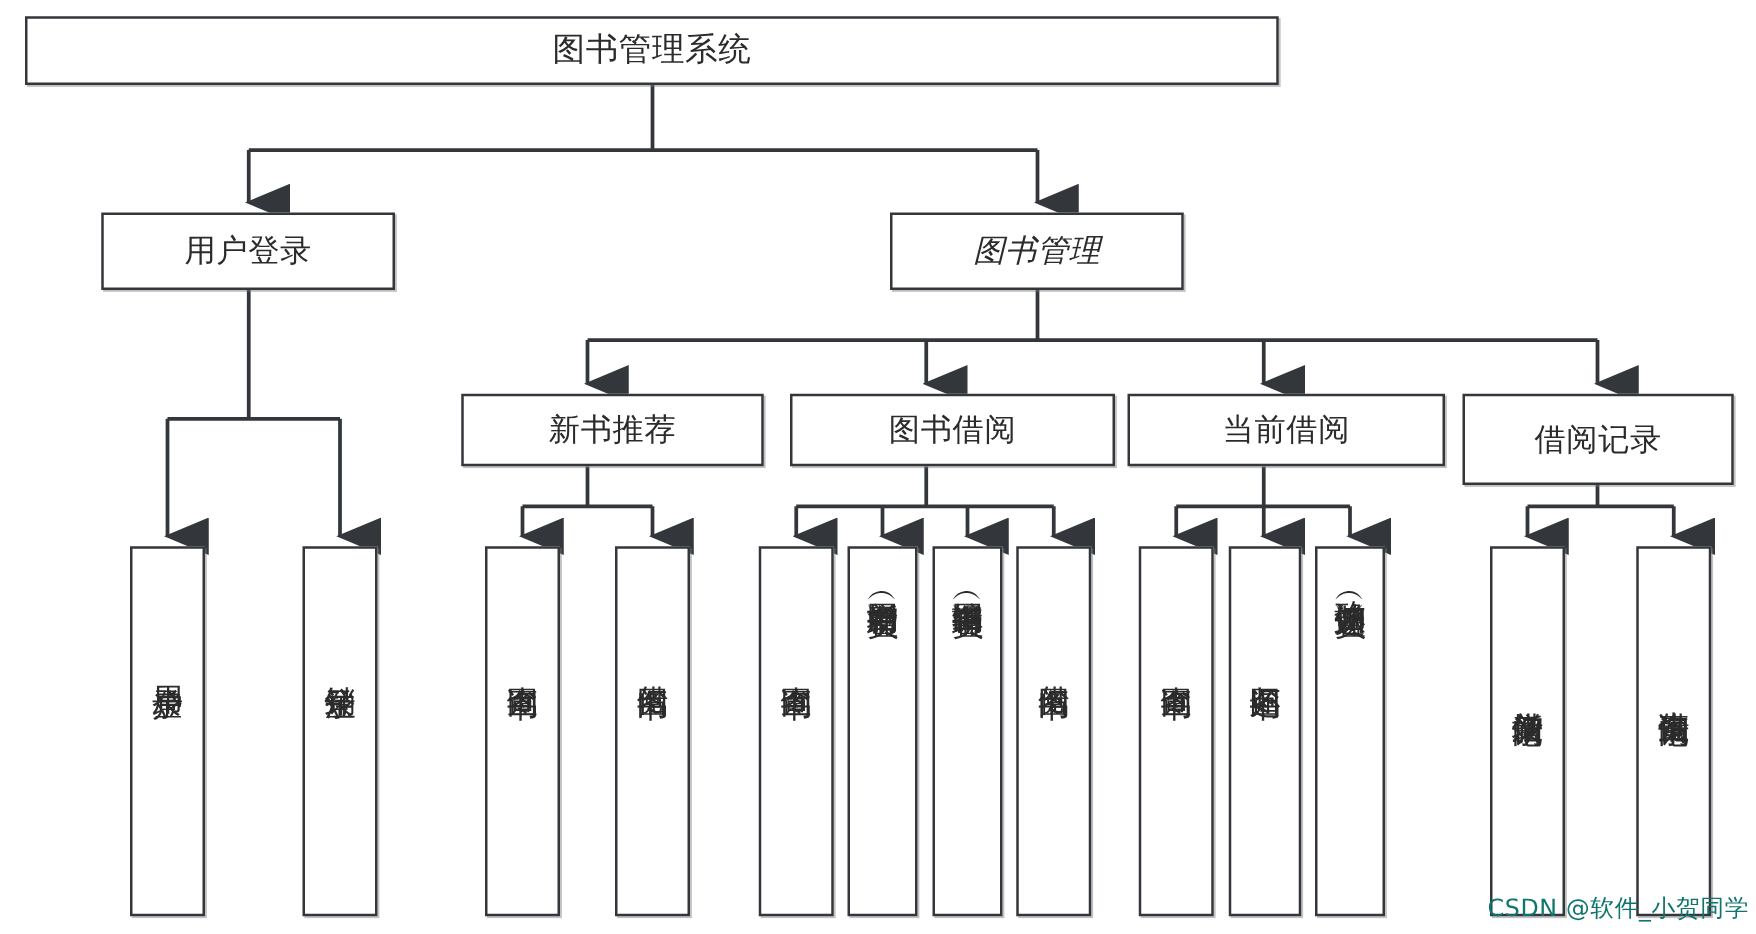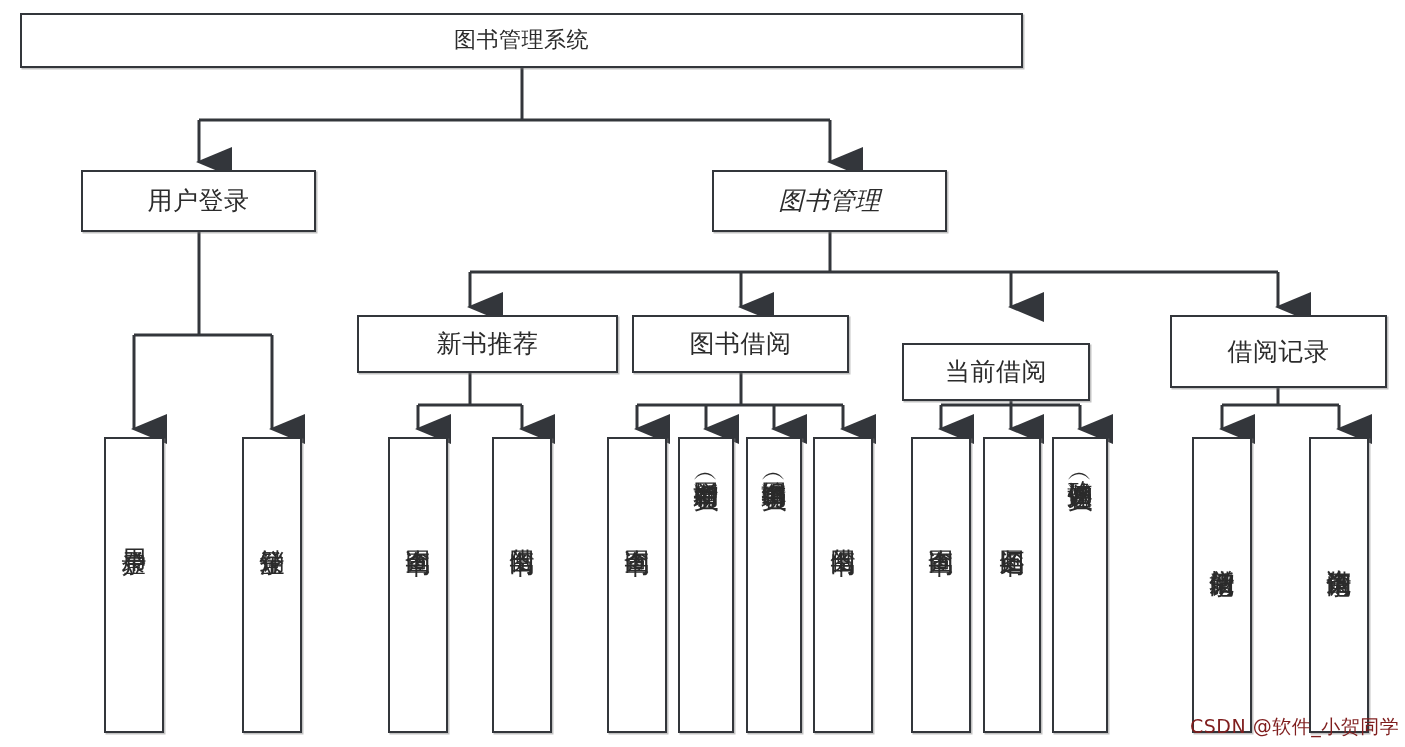"图书管理系统" .node.root { font-size: 22px -> 26px }
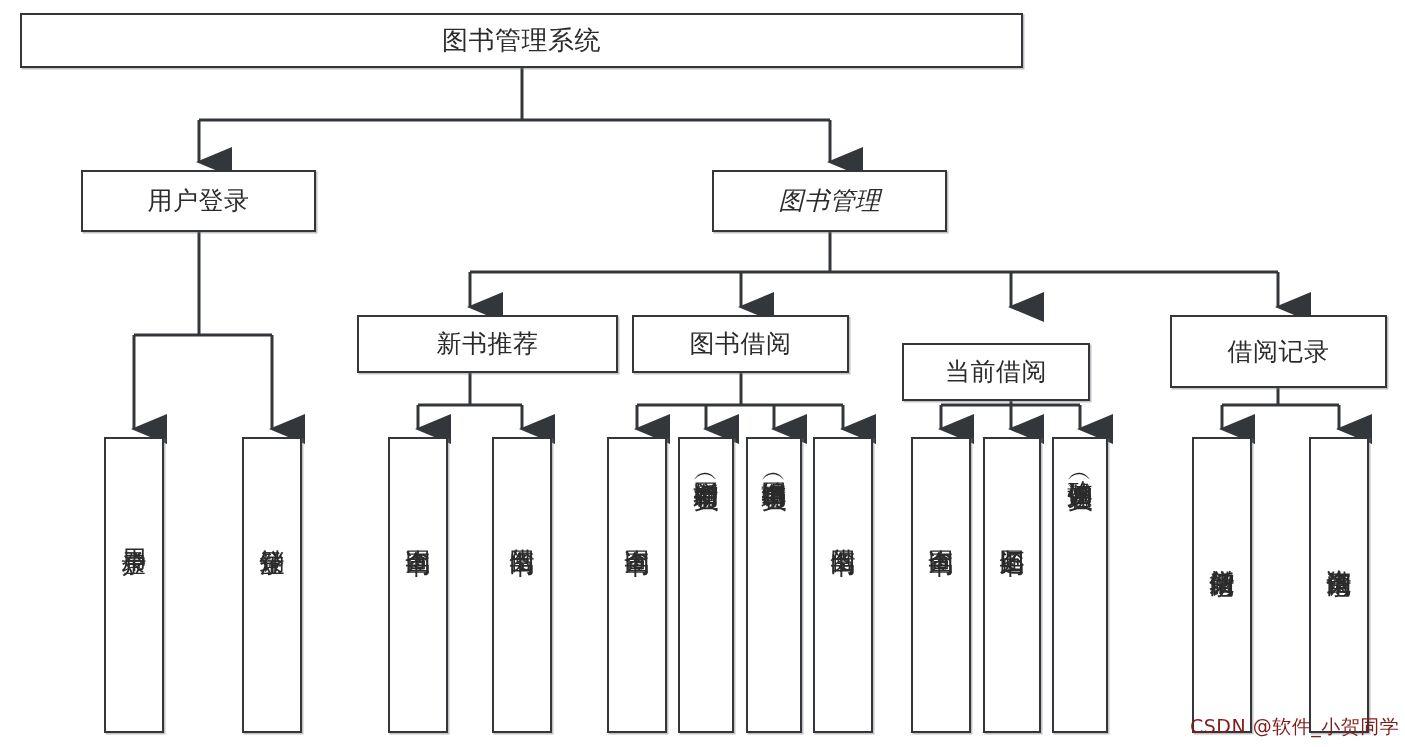"新书推荐" div.node { left: 357px -> 369px; width: 261px -> 242px }
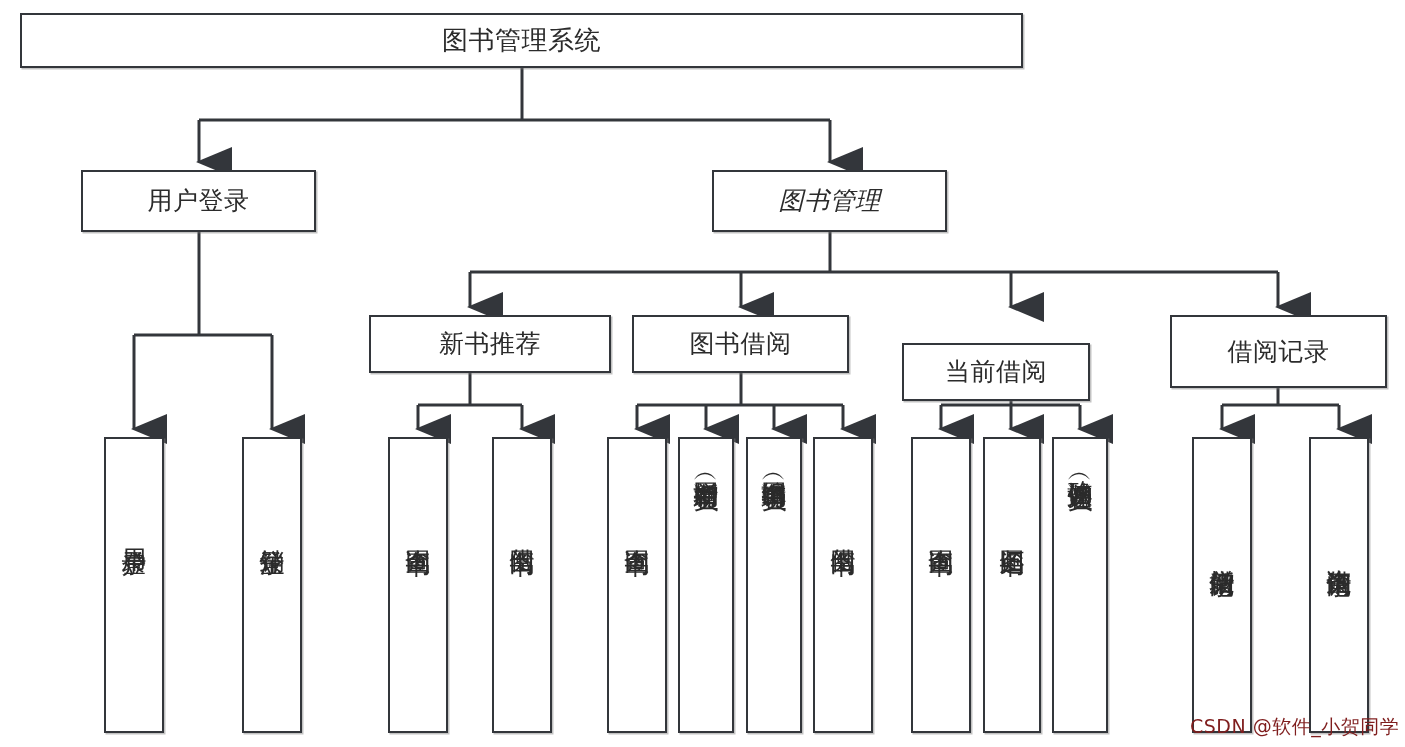"图书借阅" div.node { width: 217px -> 260px }
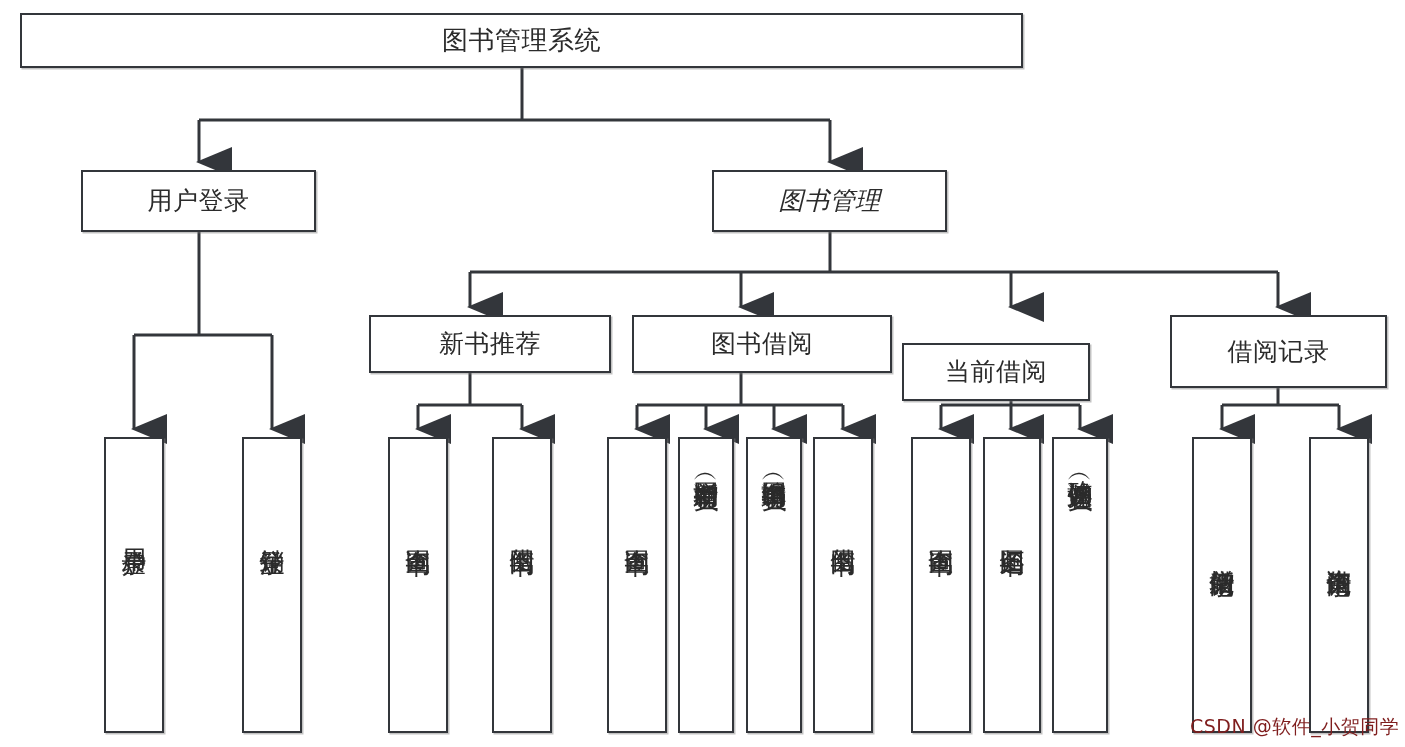"当前借阅" div.node { margin-top: 28px -> none; width: 188px -> 254px }
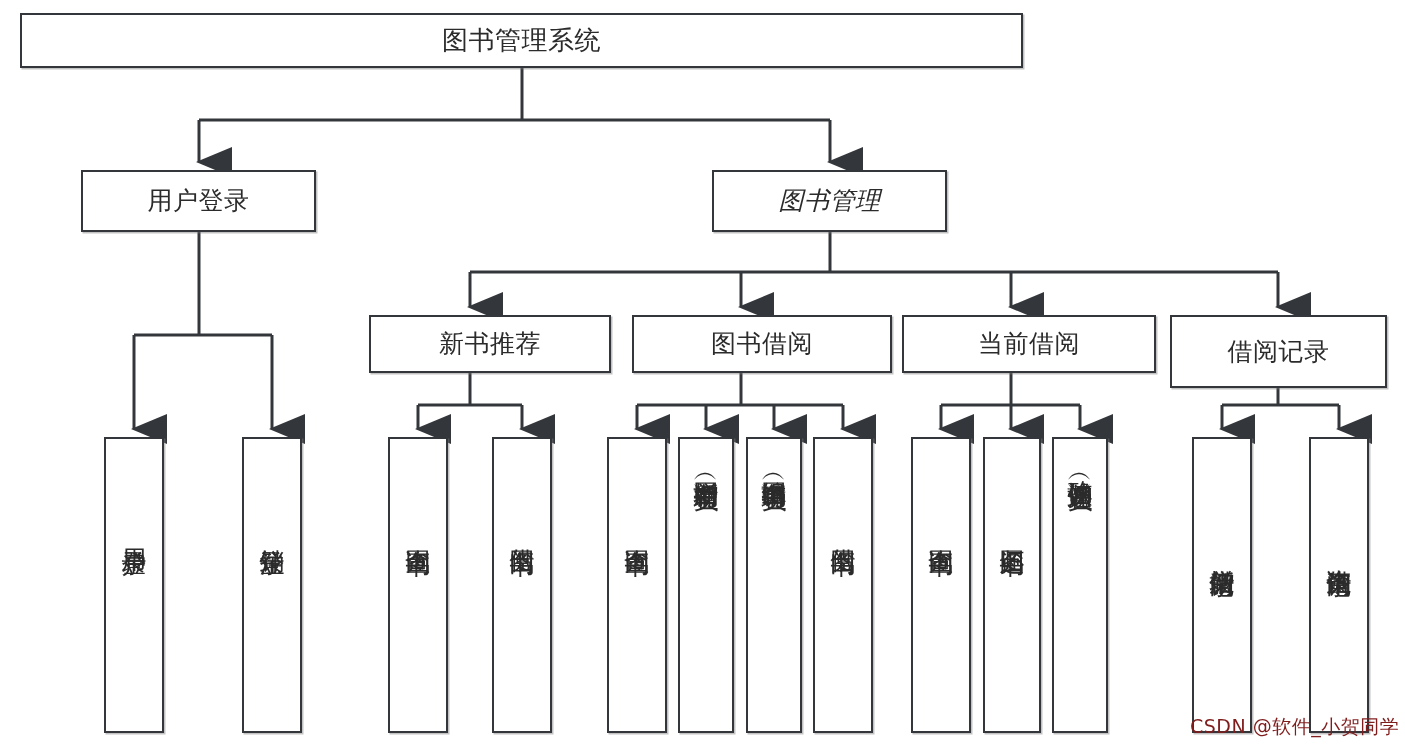"CSDN @软件_小贺同学" .watermark { color: #7f1d1d -> #0f766e }
